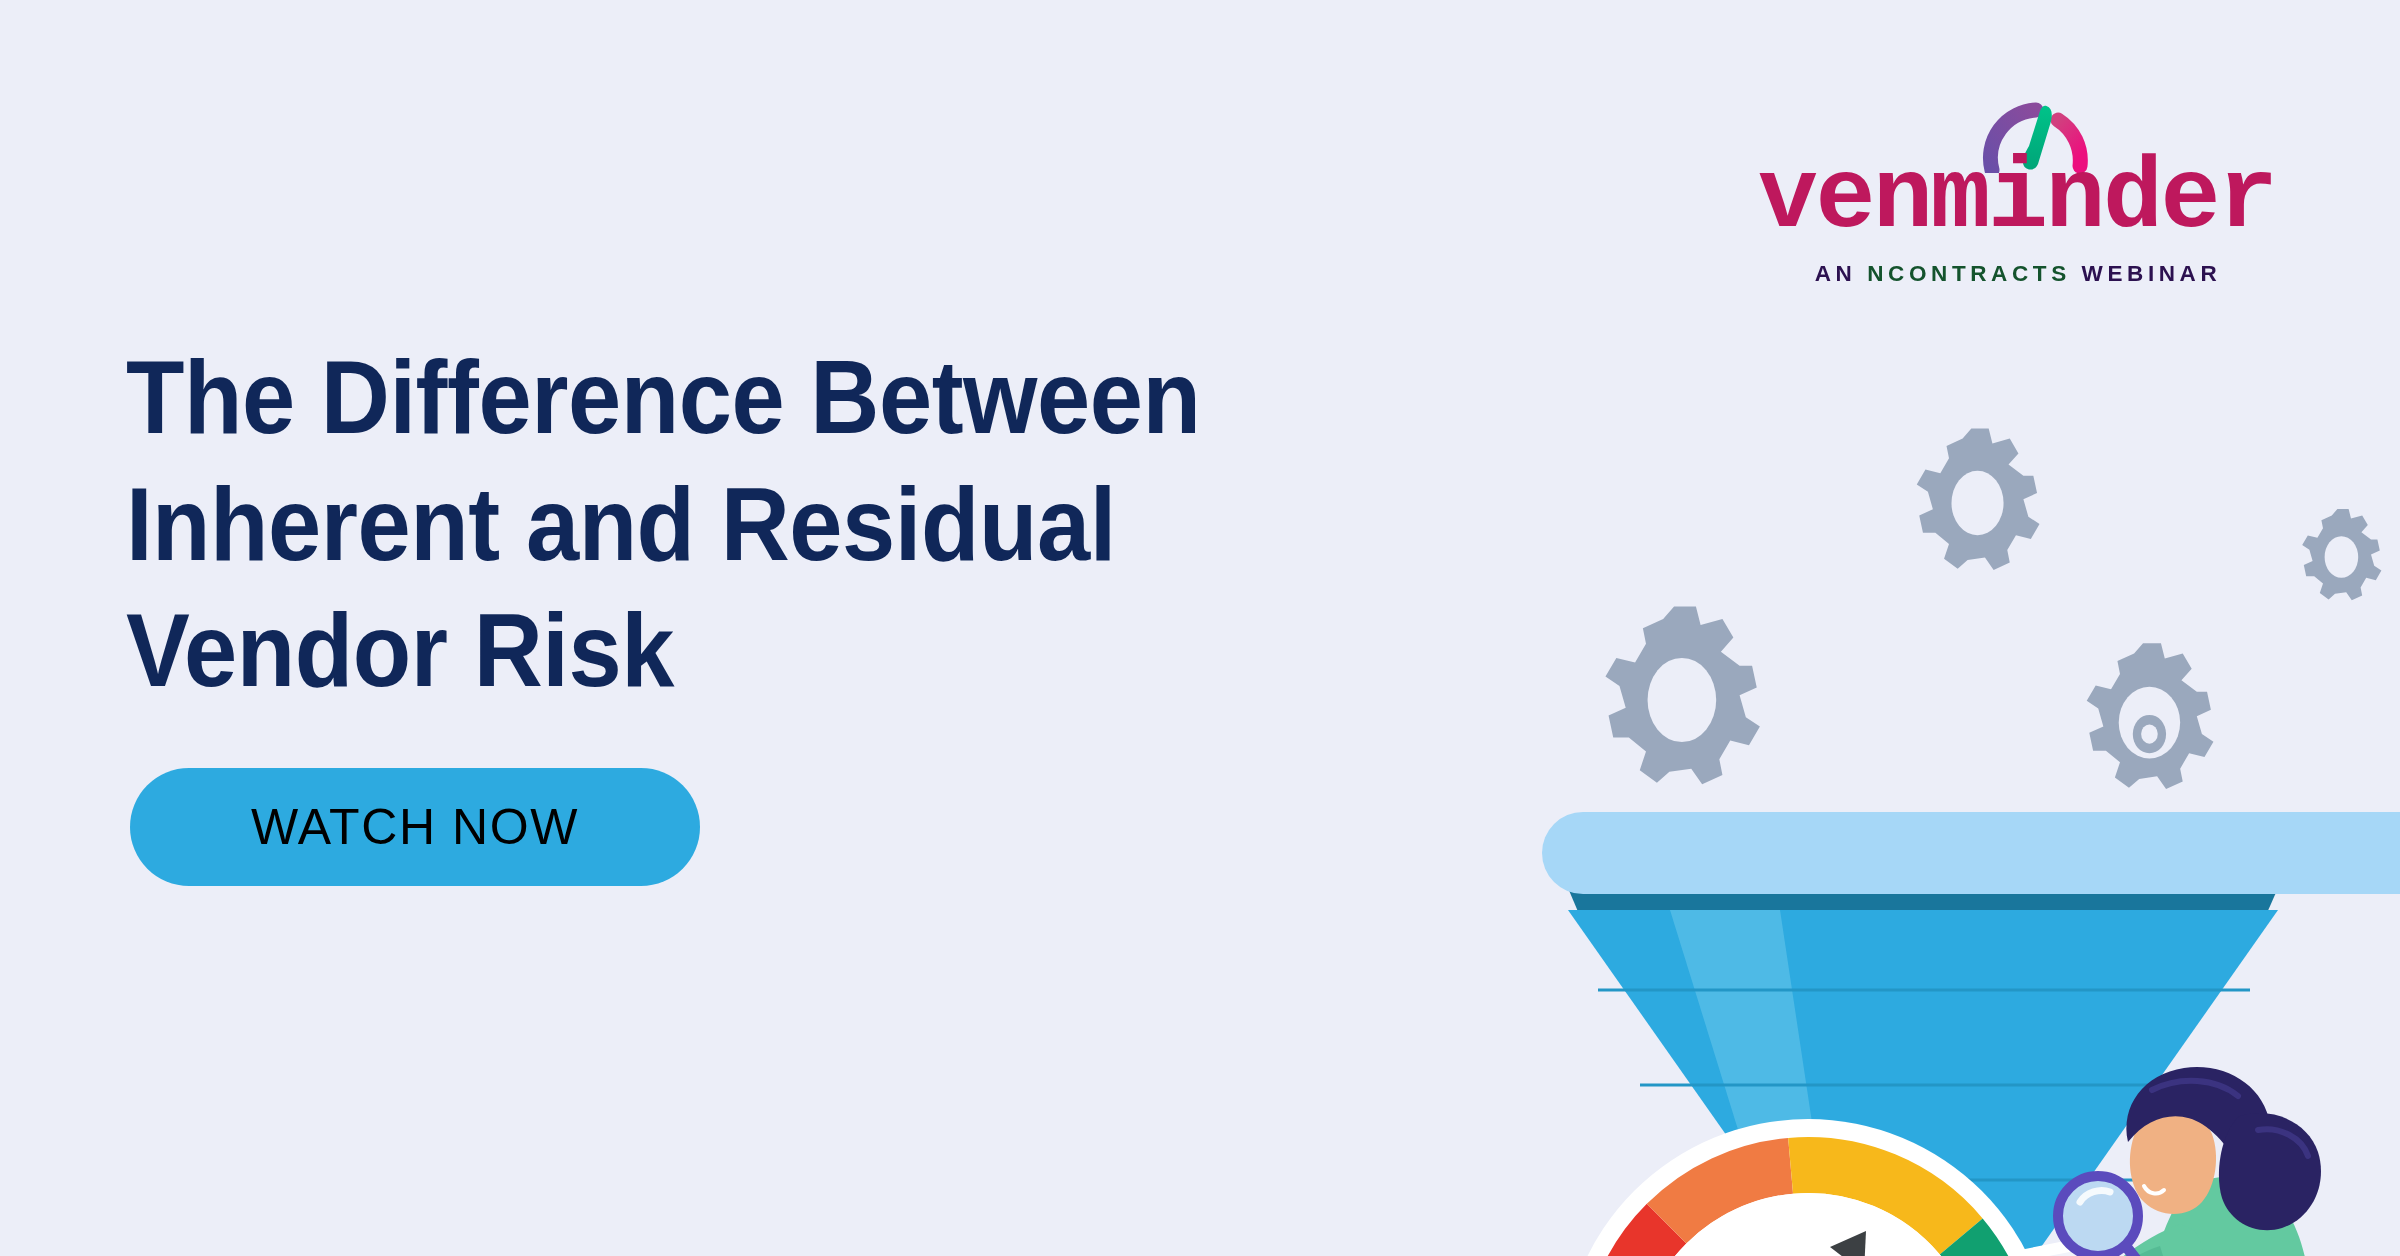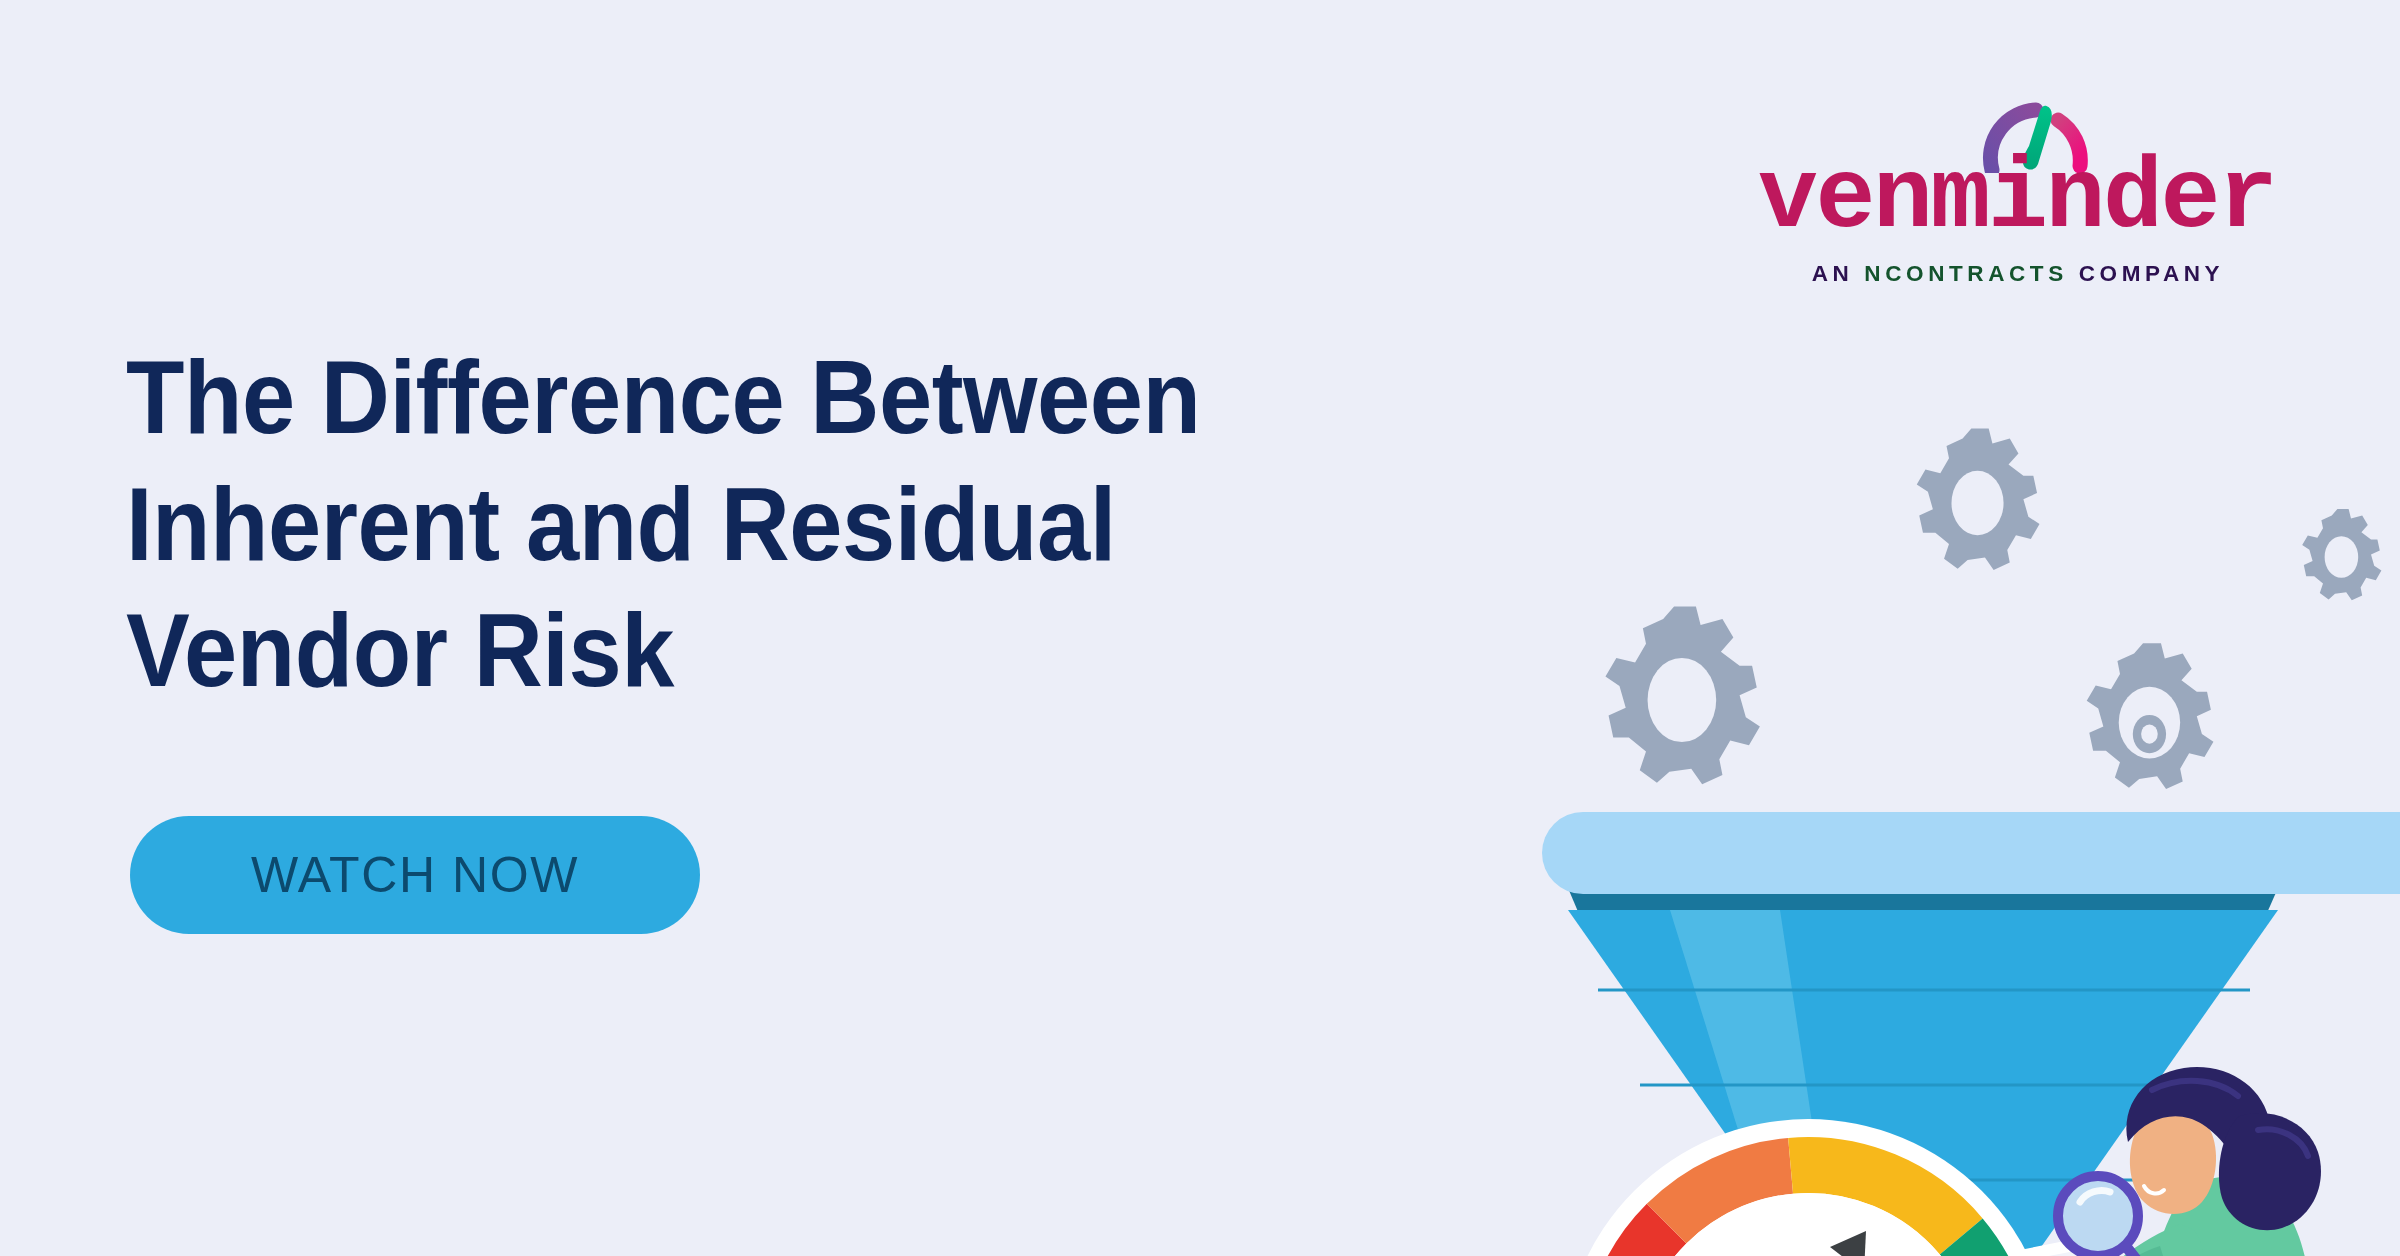"COMPANY" span { text: COMPANY -> WEBINAR }
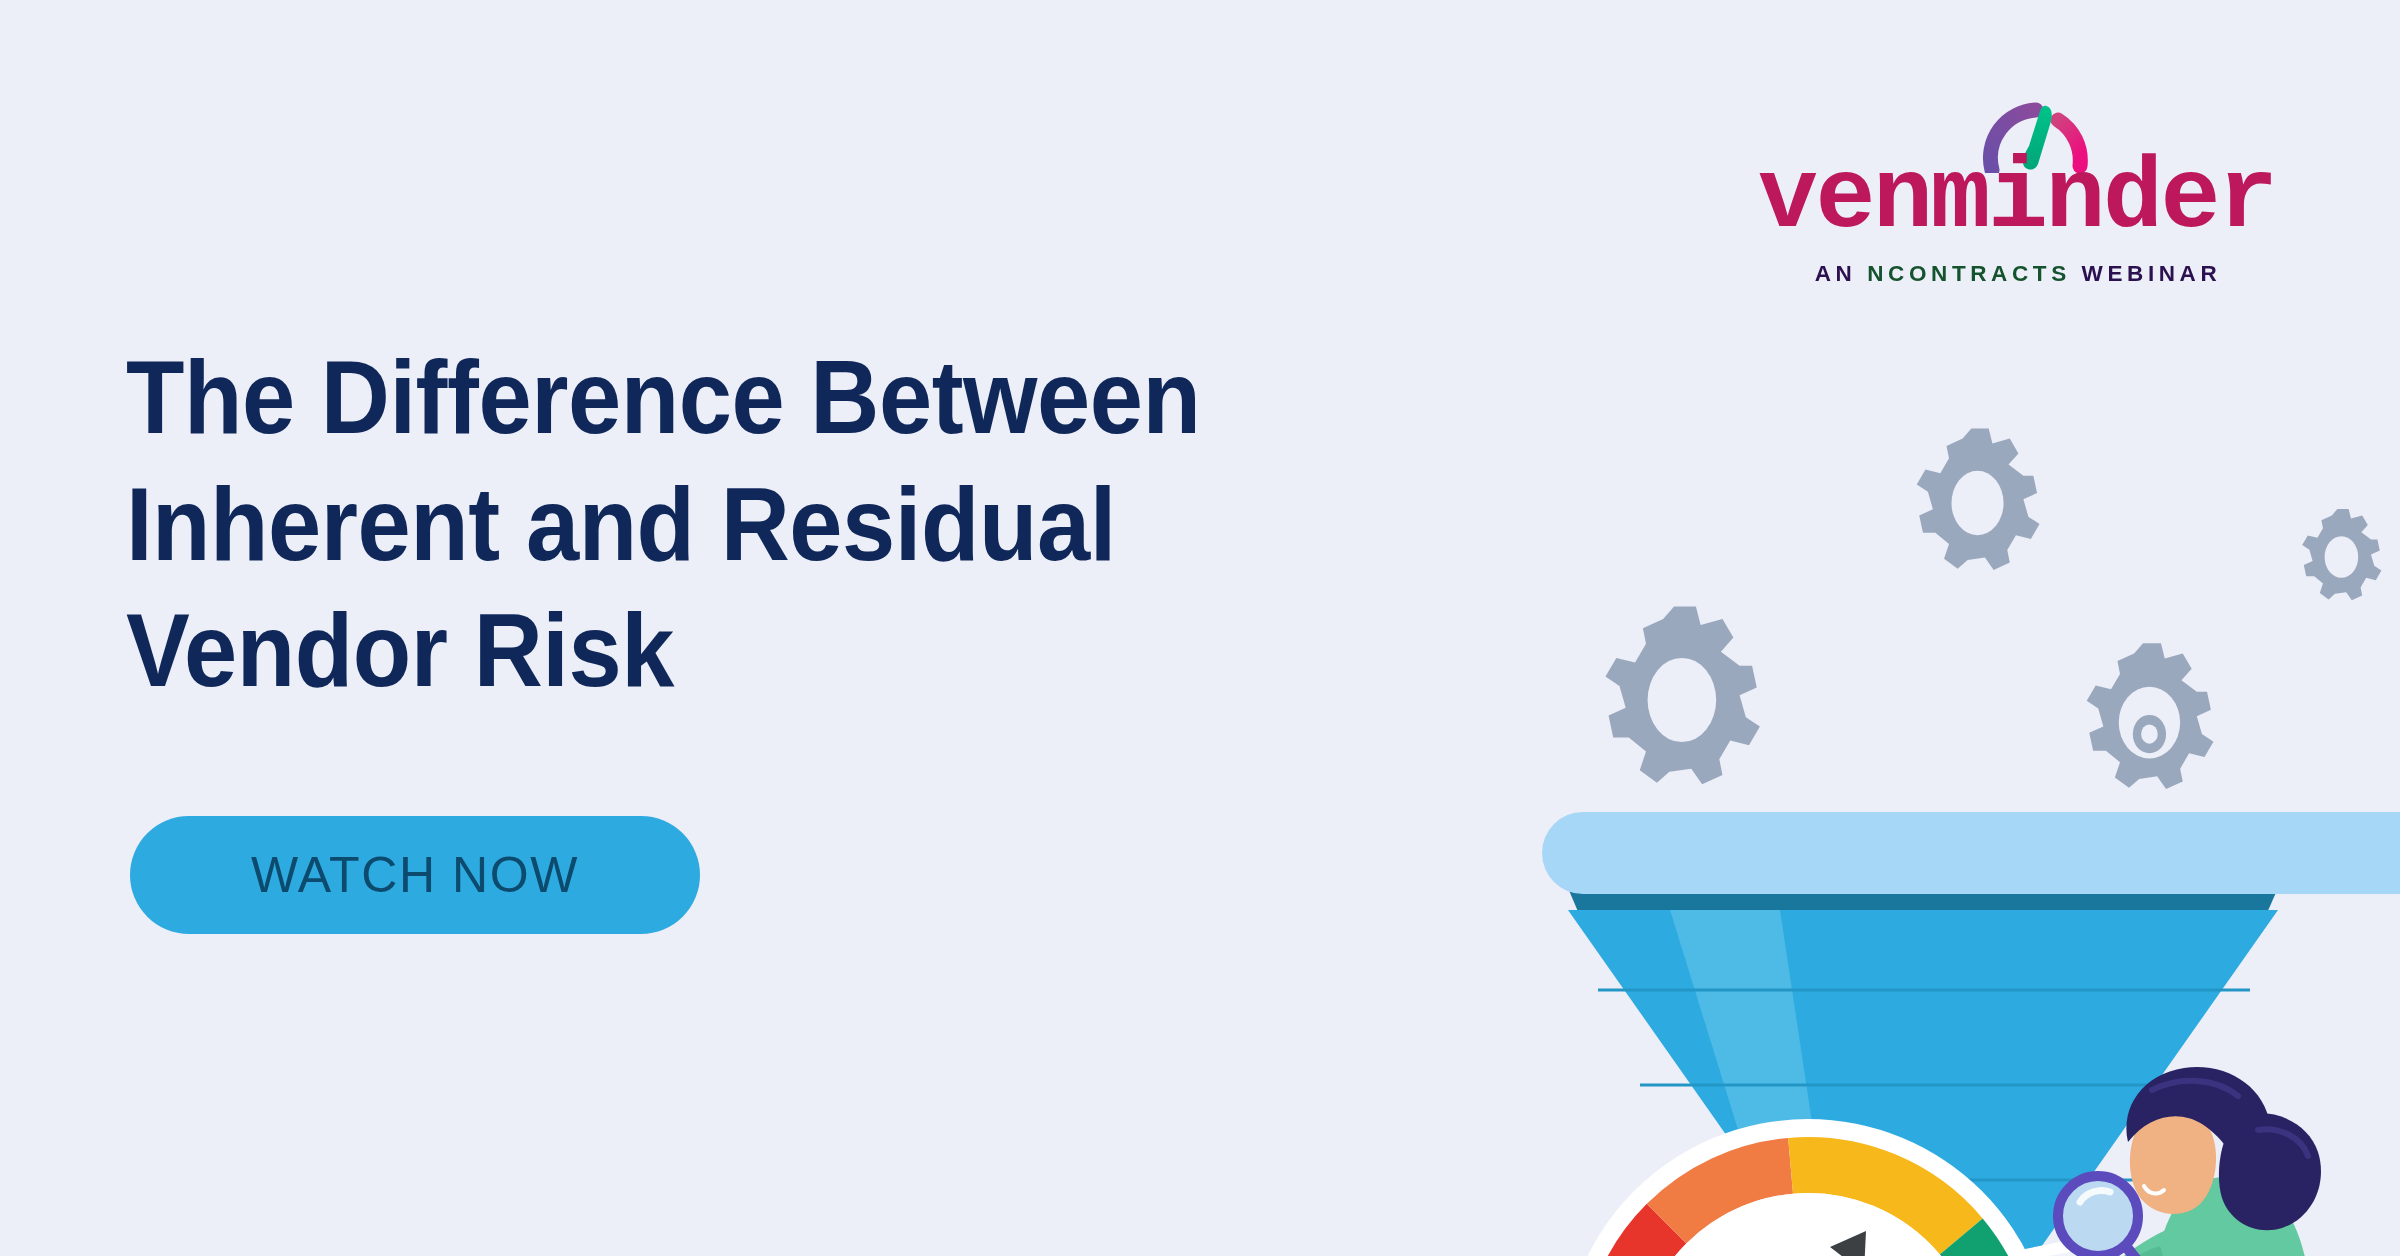"WATCH NOW" #cta-button { color: #0c4a6e -> #000000; margin-top: 48px -> none }
